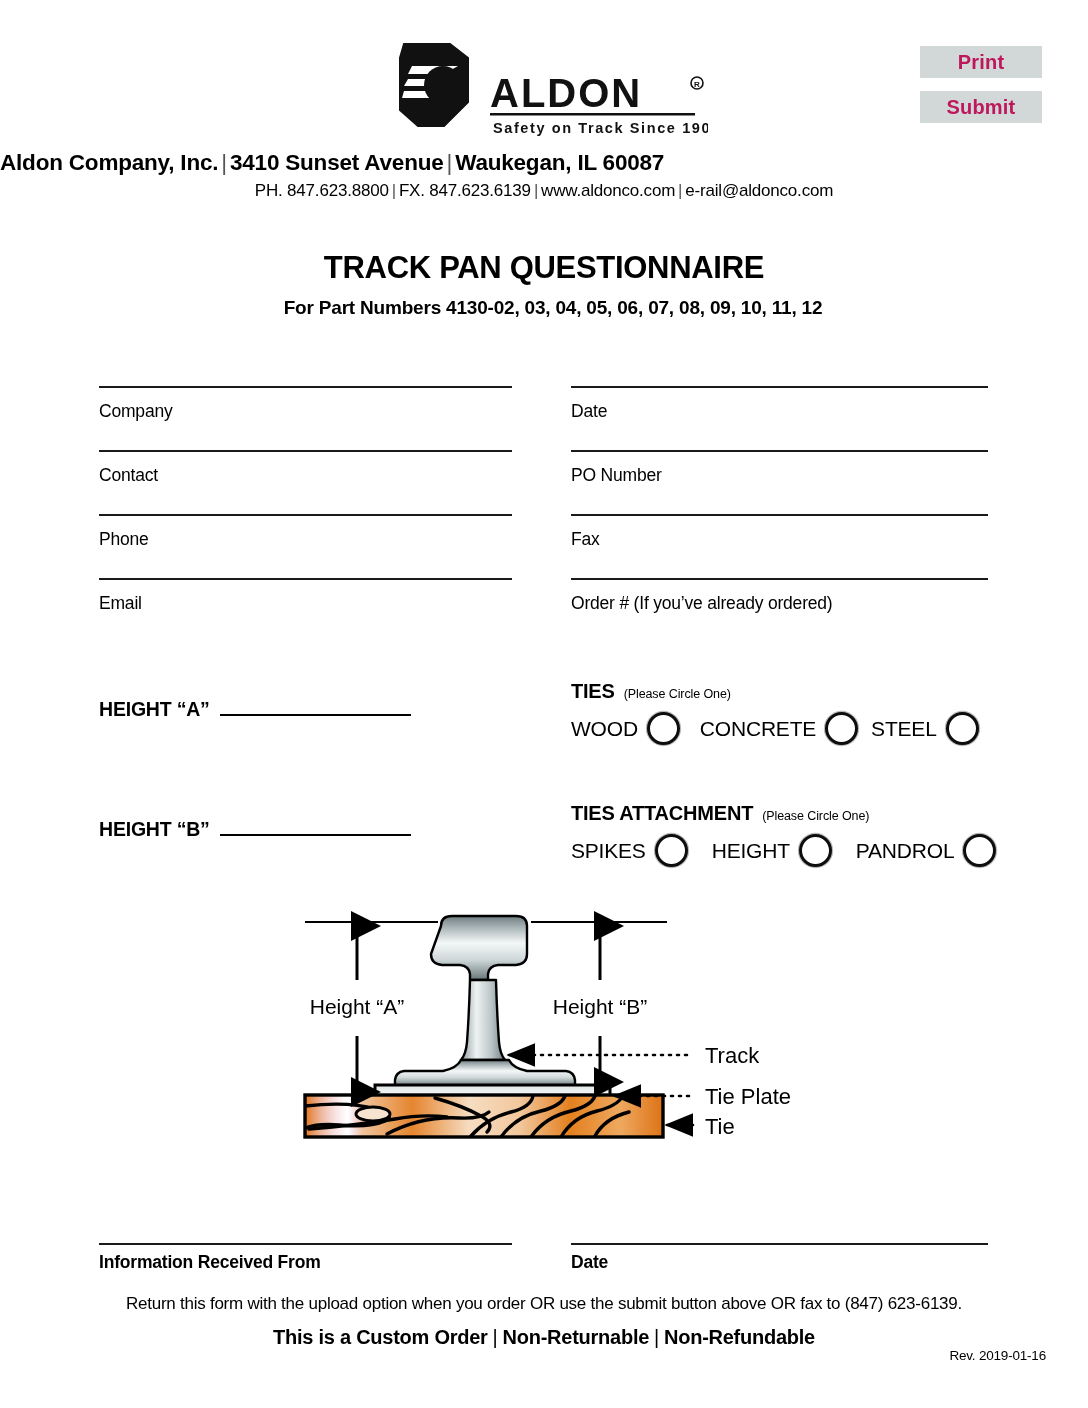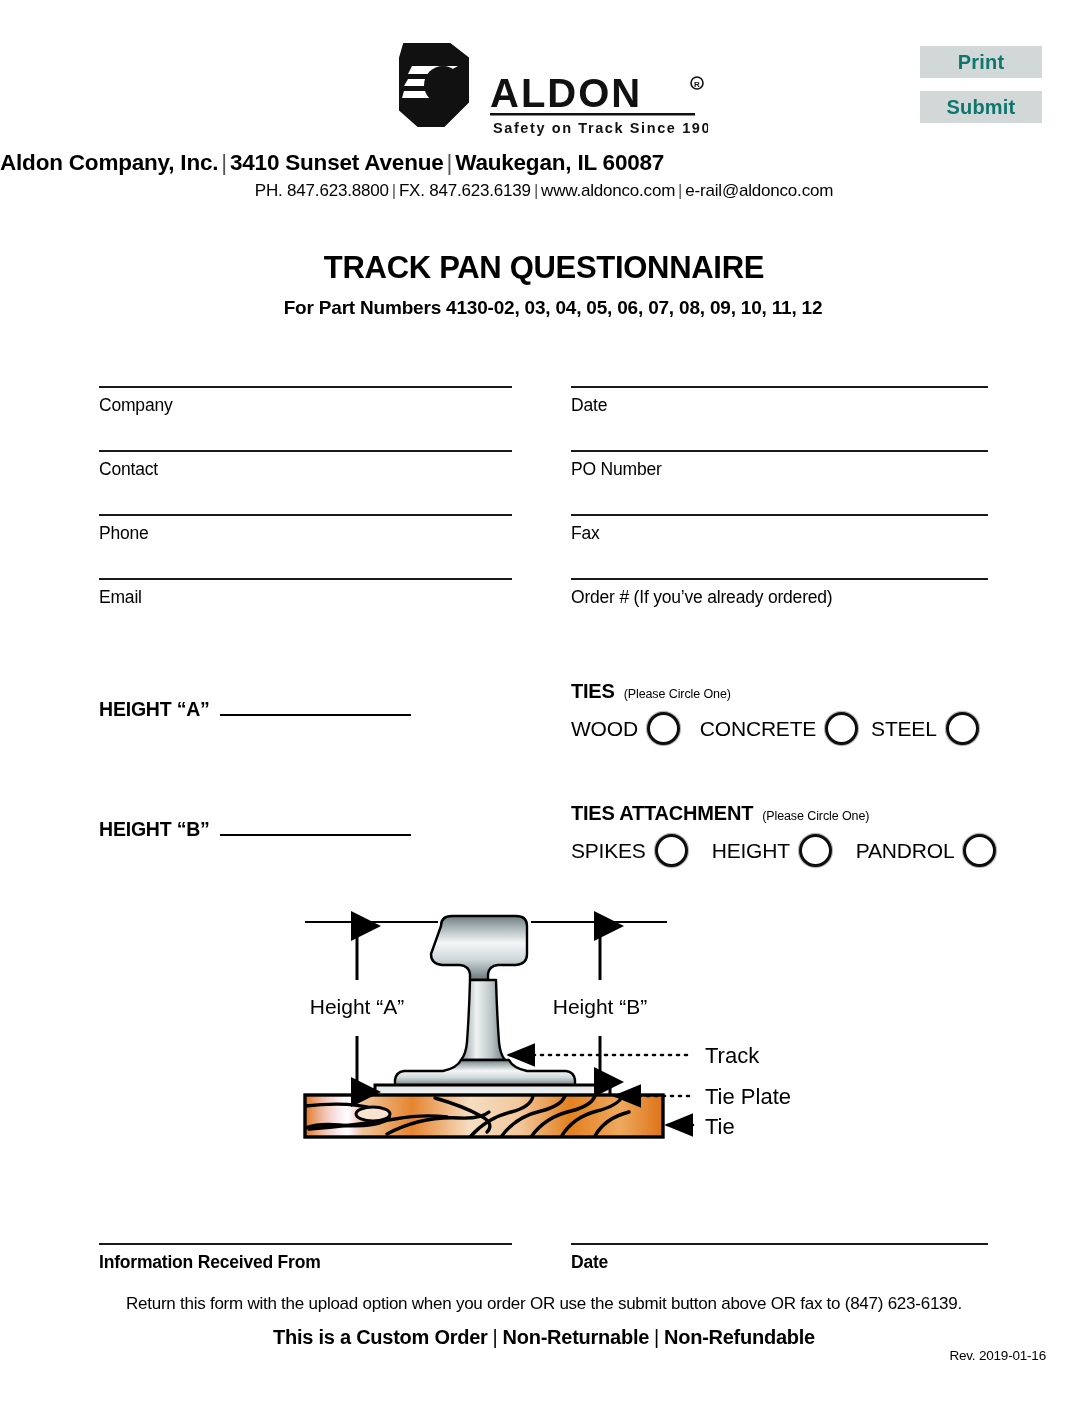"Print" .btn { color: #0f766e -> #be185d }
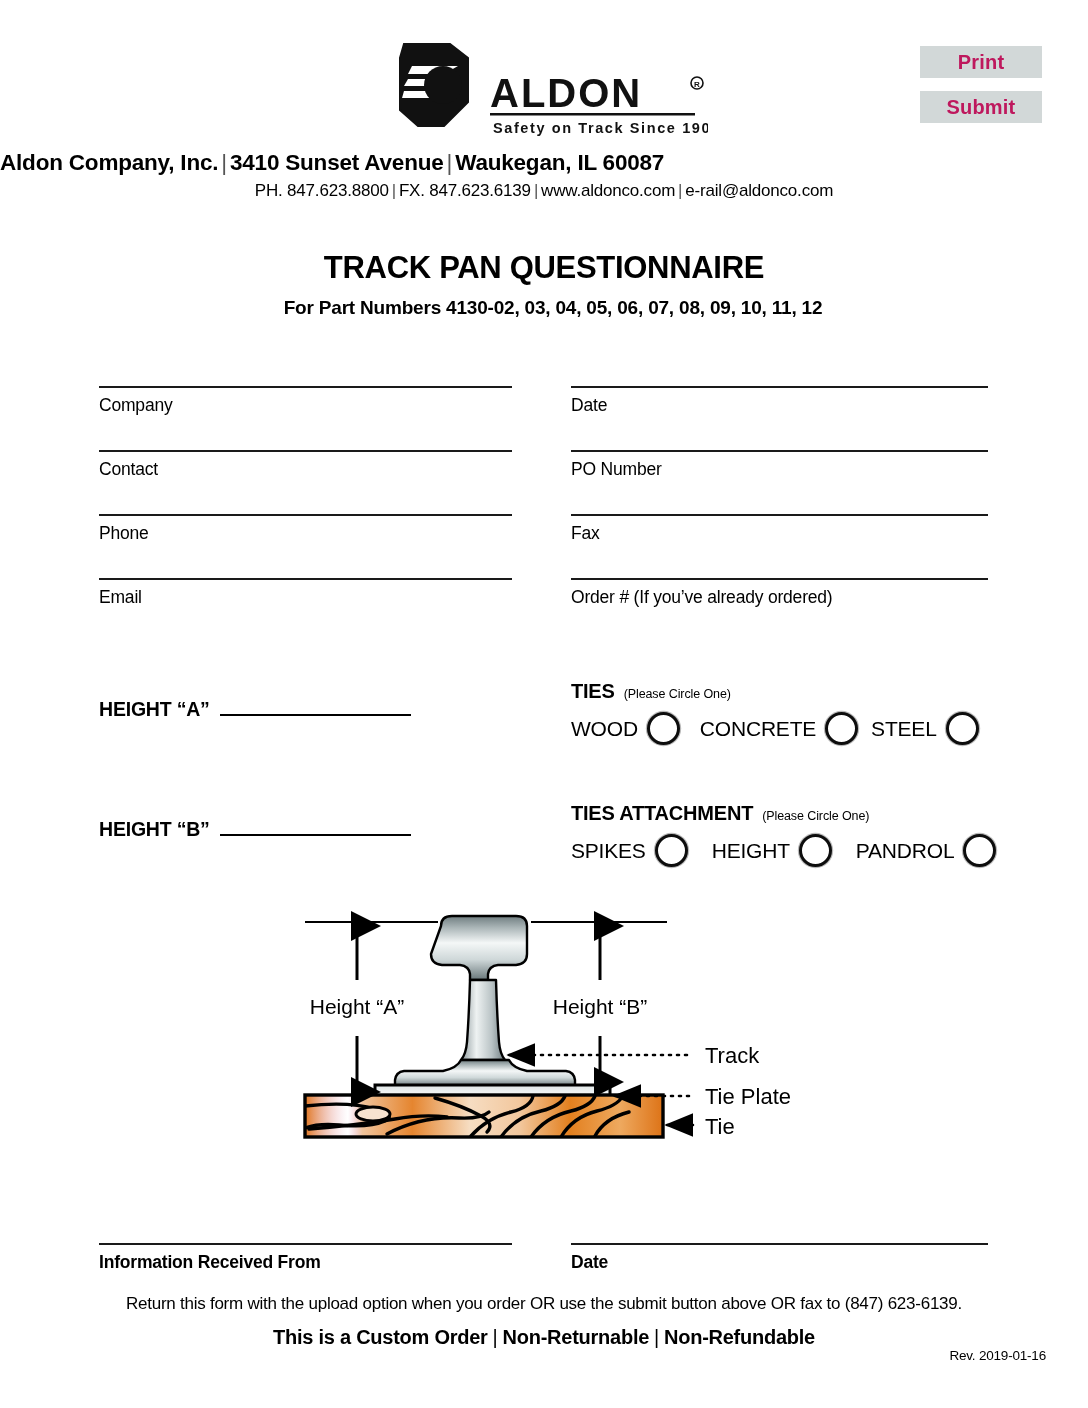"Company" .field .lbl { padding-top: 7px -> 13px }
